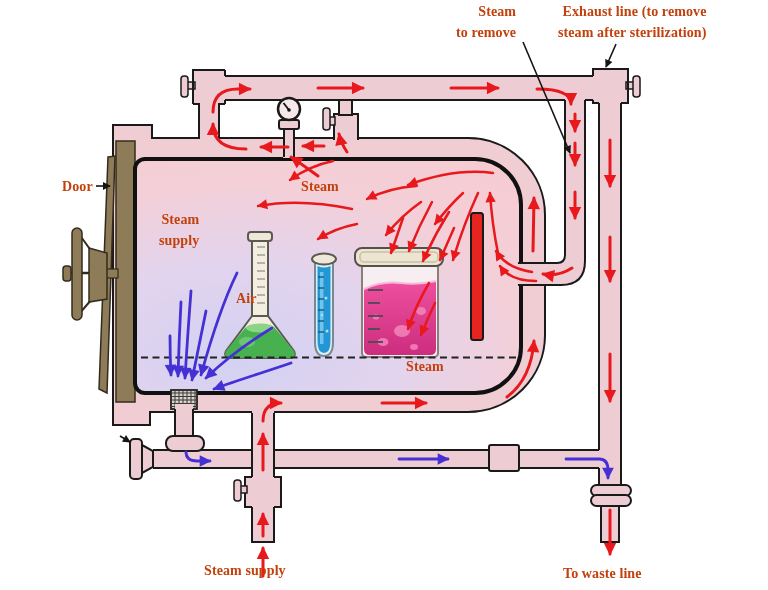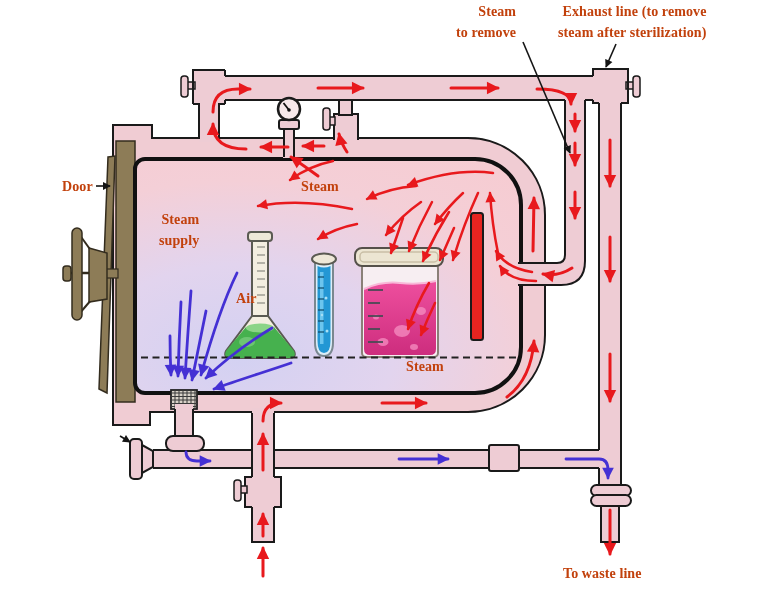"Steam supply" div.lbl { html: none -> <div>Steam supply</div> }
